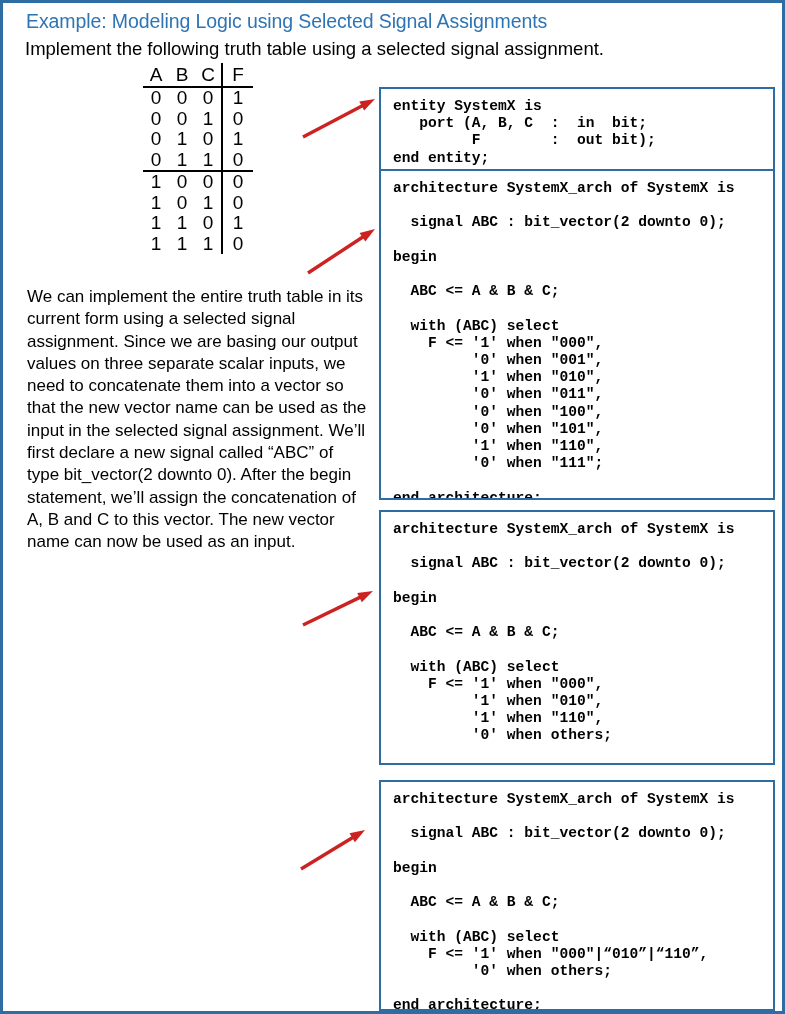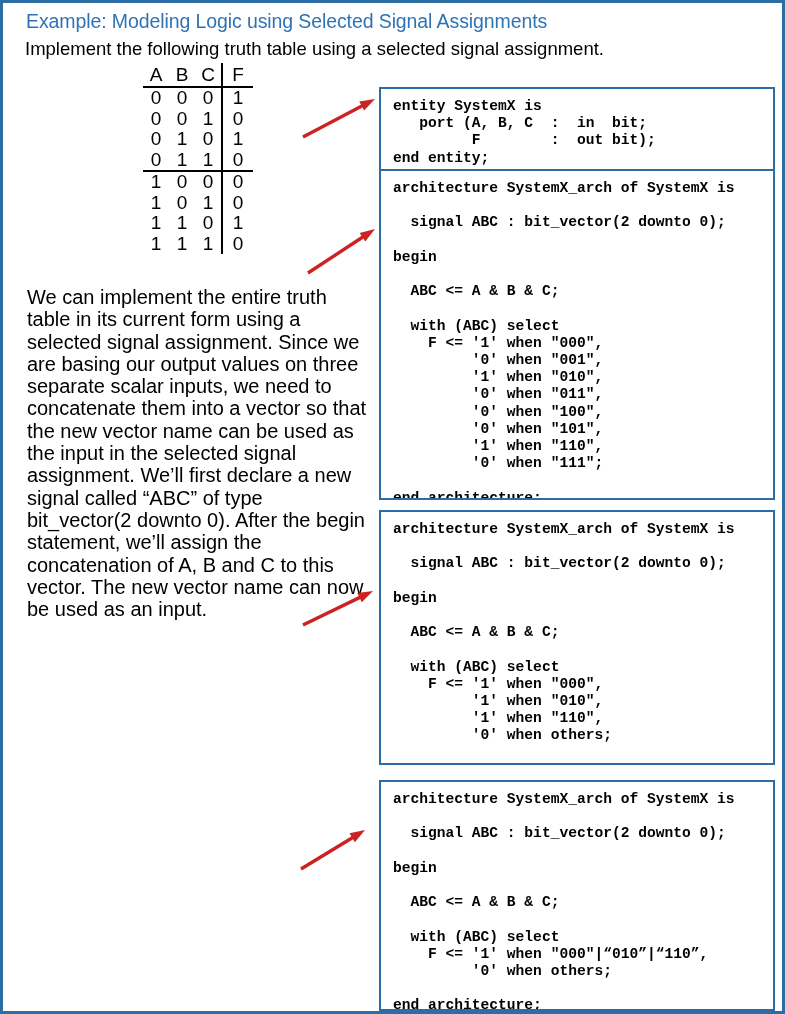"We can implement the entire" .para { font-size: 20px -> 17px }
